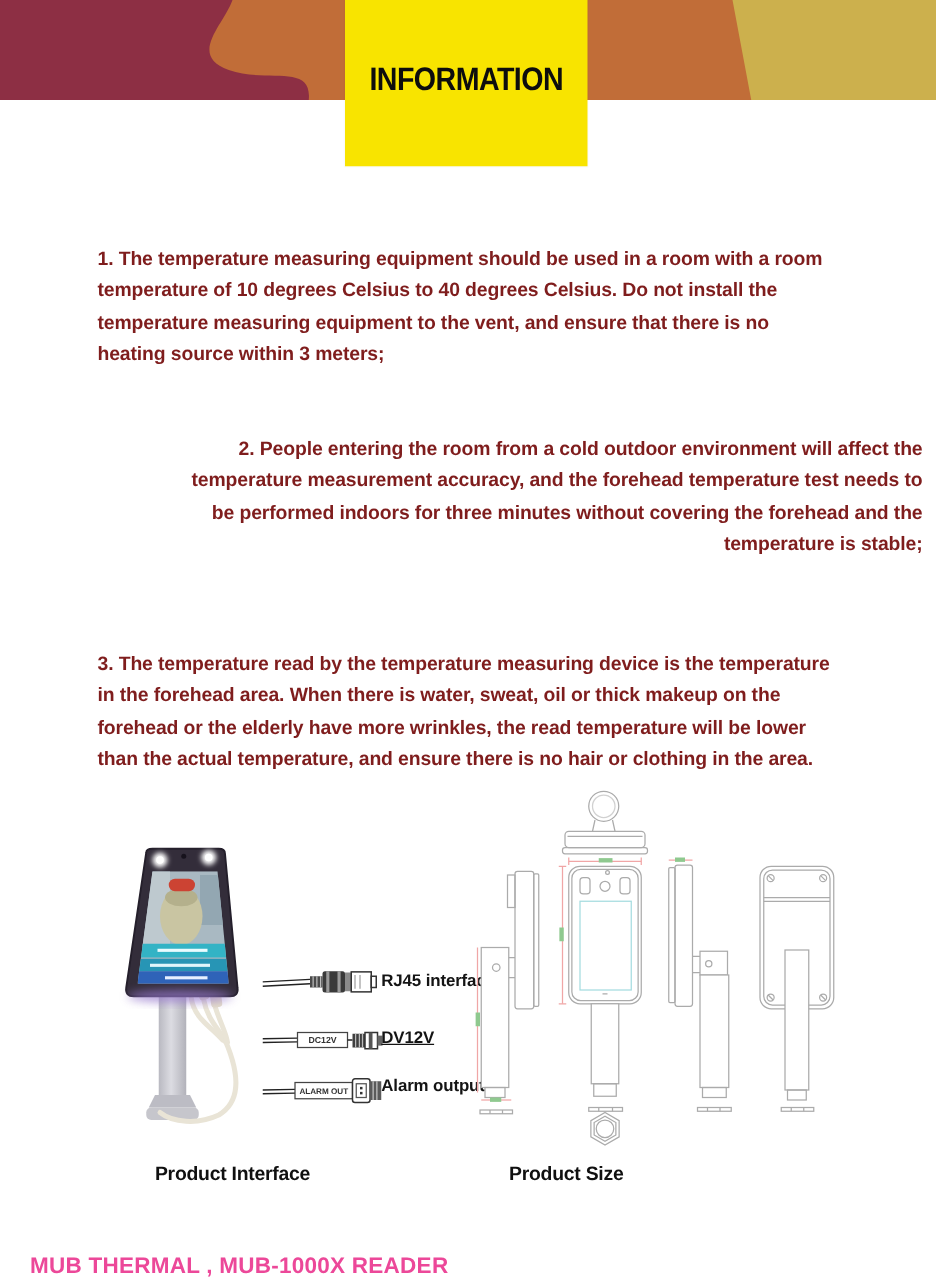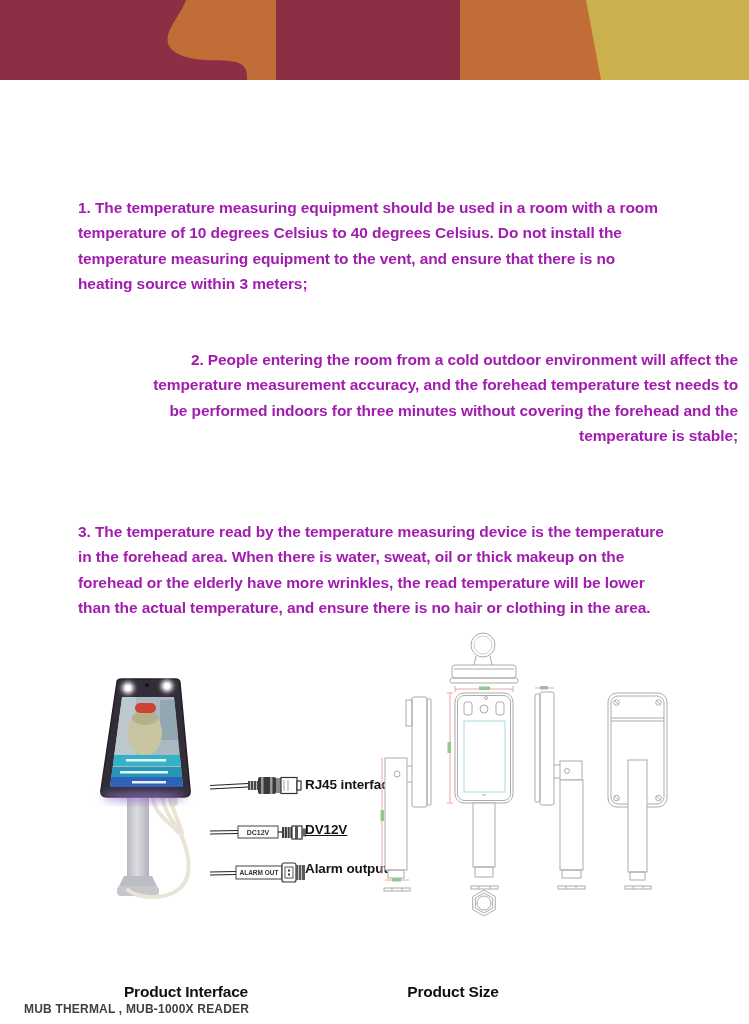"INFORMATION" div.title-box { html: none -> <div> <h1>INFORMATION</h1> </div> }
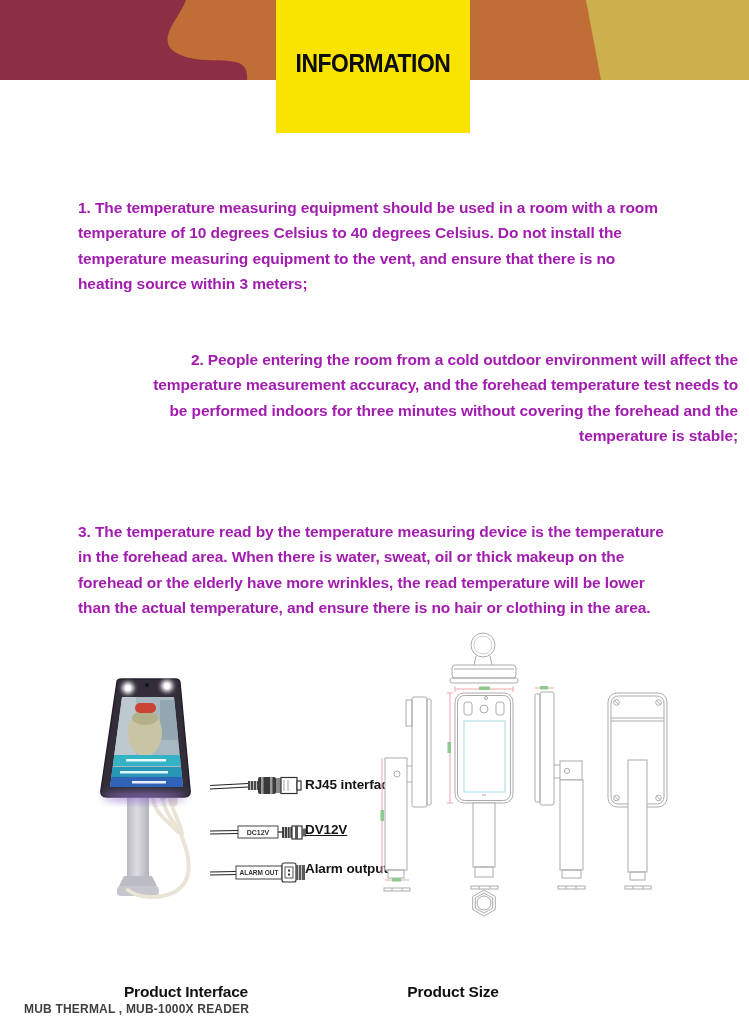"1. The temperature measuring equipment" .para { color: #a21caf -> #7f1d1d }
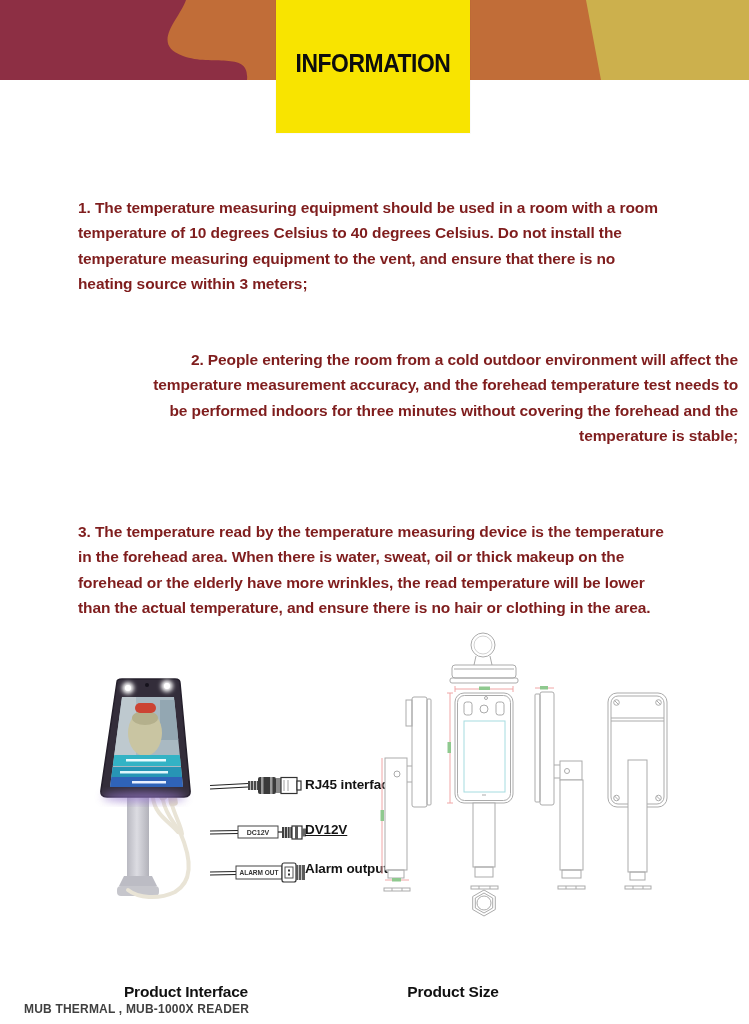"Product Interface" .caption { top: 983px -> 931px }
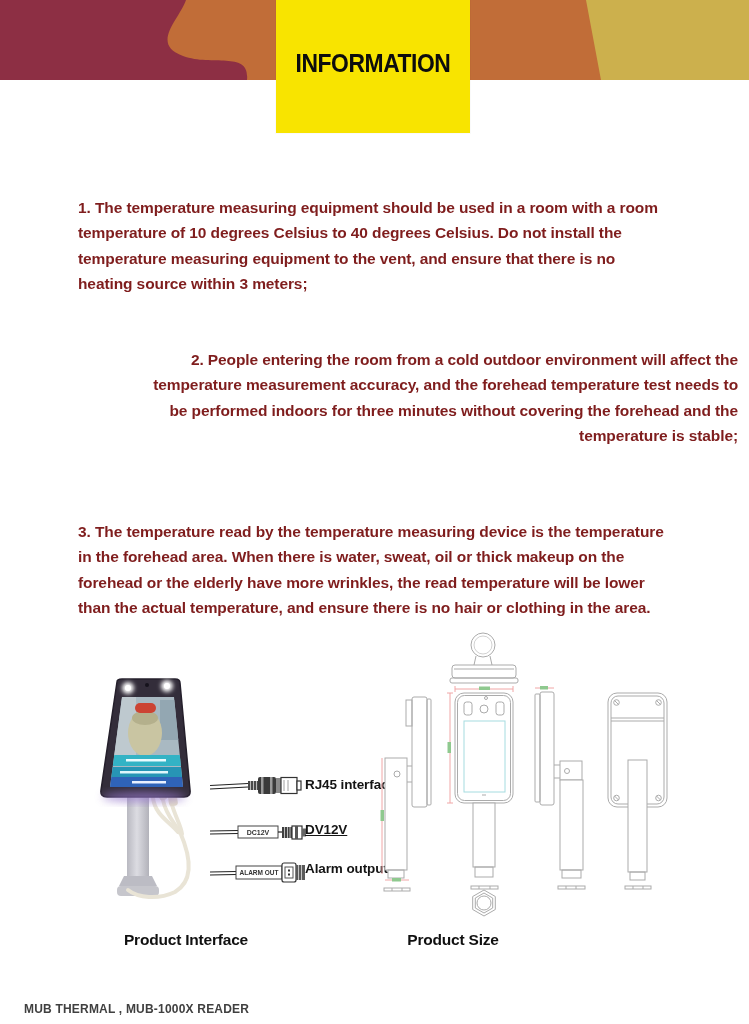"MUB THERMAL , MUB-1000X READER" .footer-text { color: #404040 -> #ec4899; font-size: 12px -> 18px }
